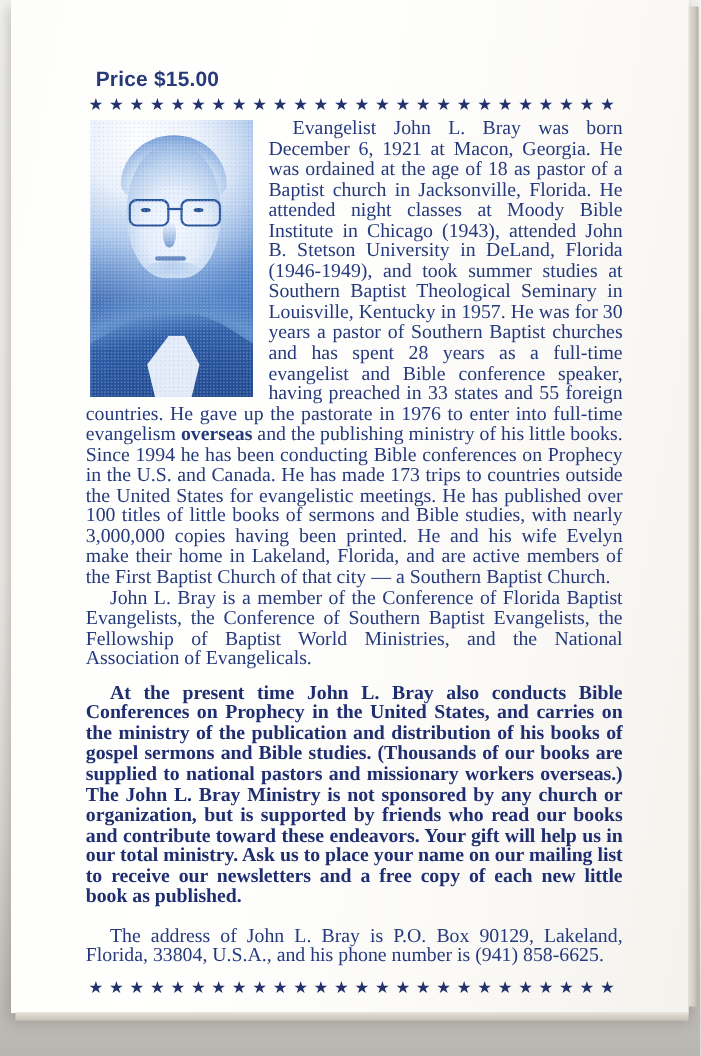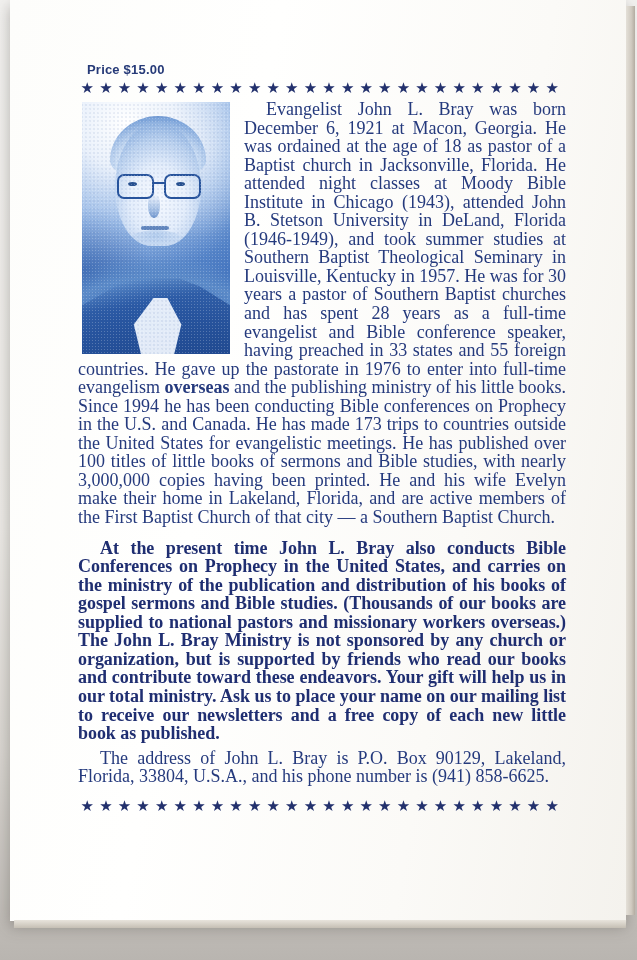"Price $15.00" #price { font-size: 13px -> 19px }
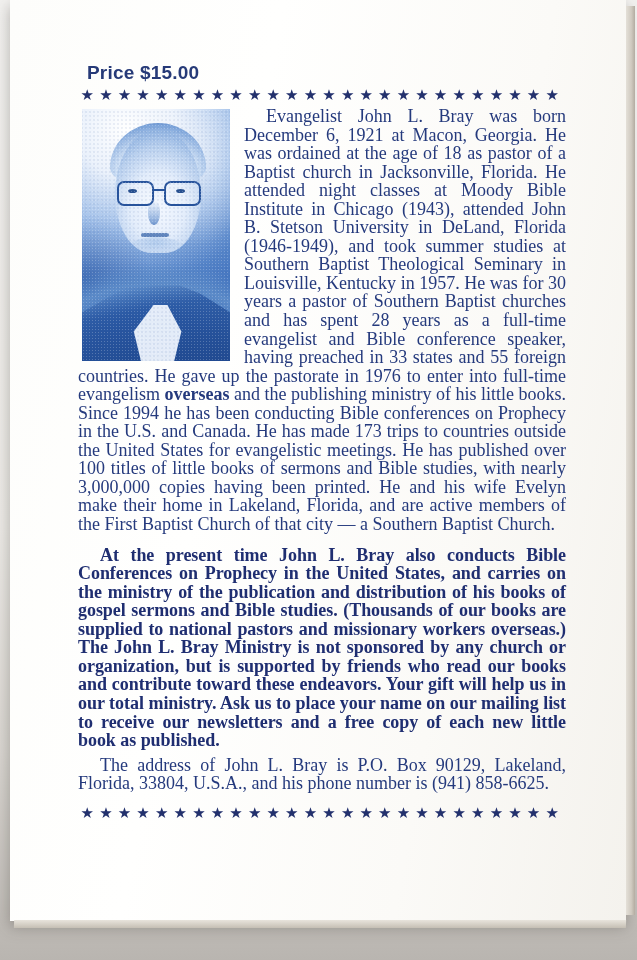"John L. Bray is a" p.body-text { html: none -> <p>John L. Bray is a member of the Conference of Florida Baptist Evangelists, the Conference of Southern Baptist Evangelists, the Fellowship of Baptist World Ministries, and the National Association of Evangelicals.</p> }
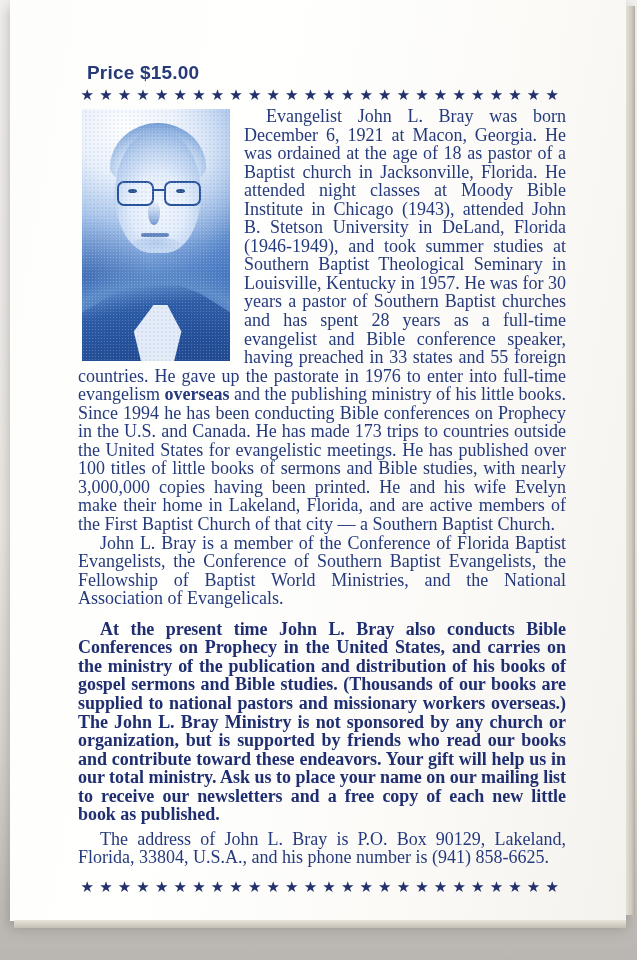"The address of John L." #para-address { margin-top: 6px -> 17px }
